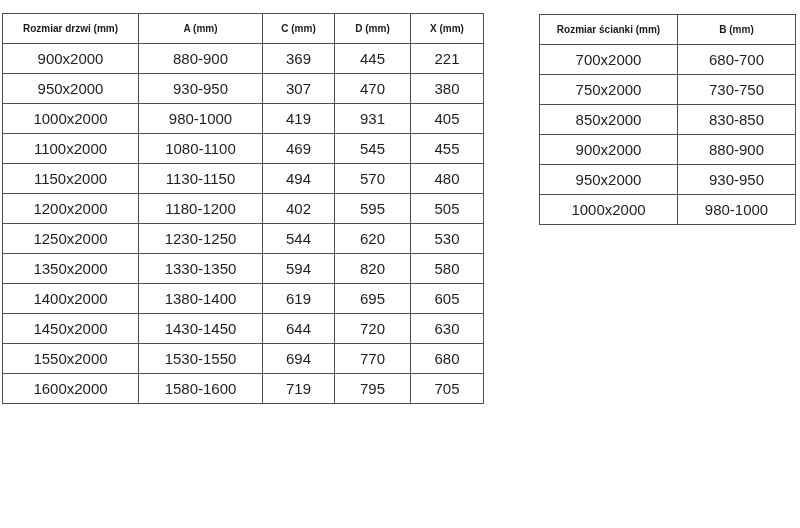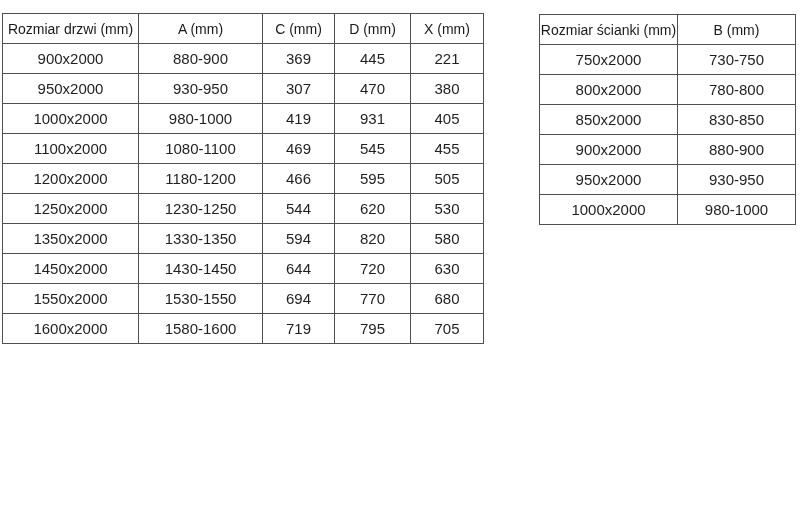"Rozmiar drzwi (mm)" table.spec-table th { font-size: 14px -> 10px; font-weight: normal -> bold }
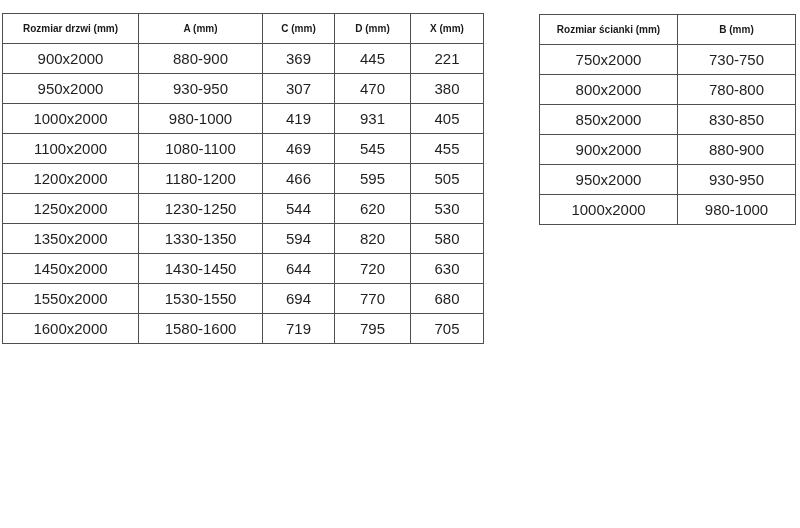"700x2000" tr { html: none -> <tr> <td>700x2000</td> <td>680-700</td> </tr> }
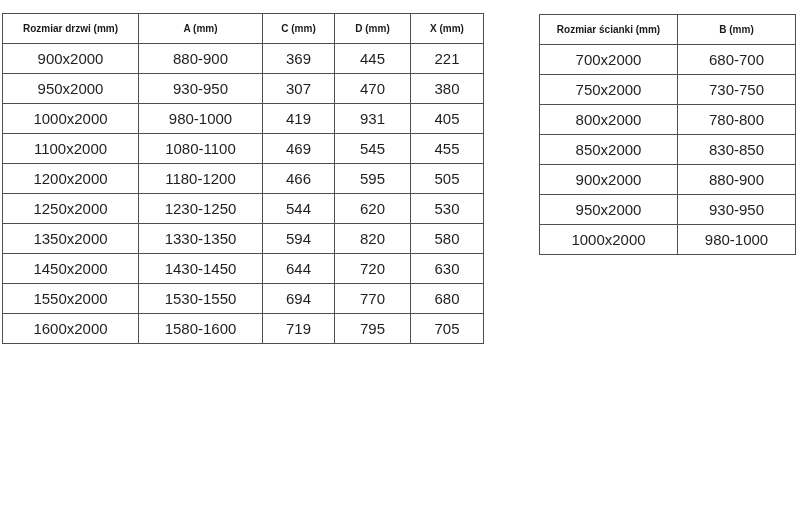"800x2000" tr { html: <tr> <td>800x2000</td> <td>780-800</td> </tr> -> none }
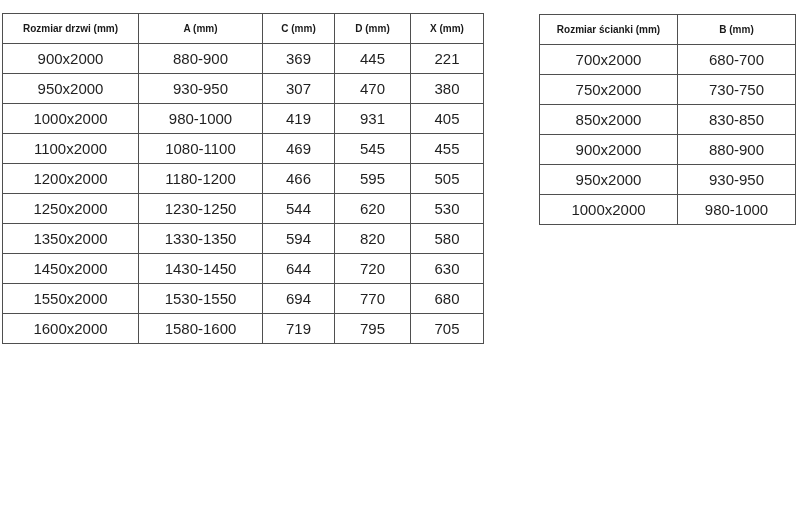"1150x2000" tr { html: none -> <tr> <td>1150x2000</td> <td>1130-1150</td> <td>494</td> <td>570</td> <td>480</td> </tr> }
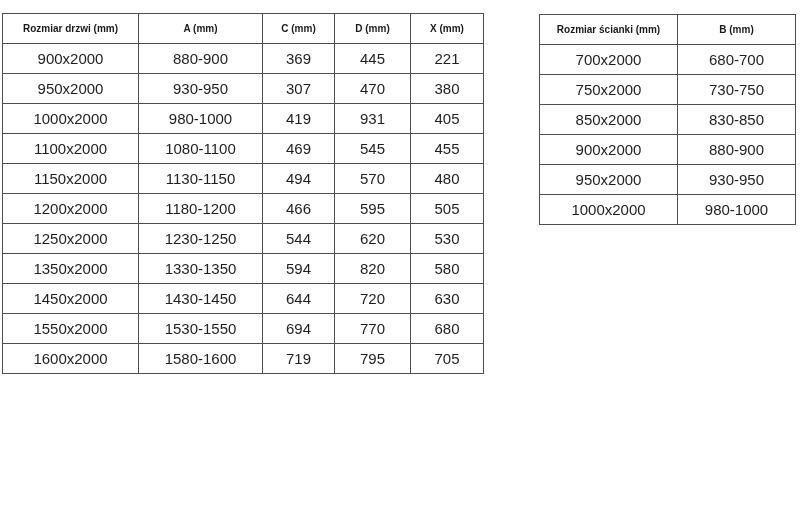"466" td { text: 466 -> 402 }
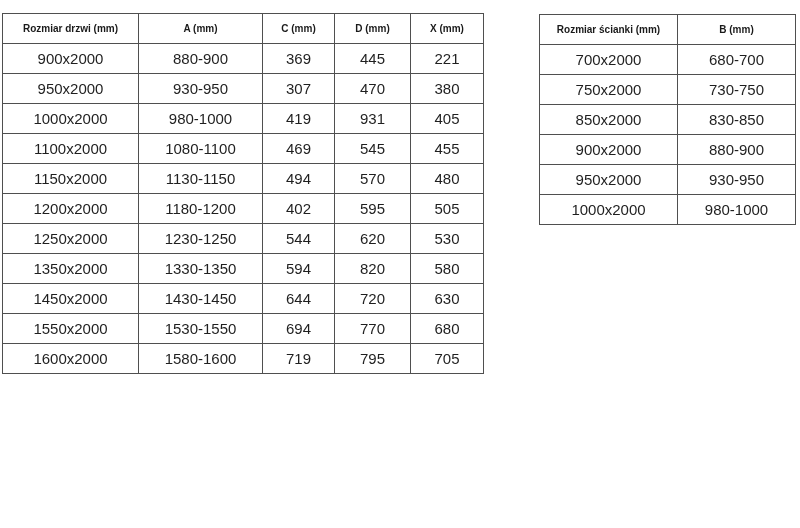"1400x2000" tr { html: none -> <tr> <td>1400x2000</td> <td>1380-1400</td> <td>619</td> <td>695</td> <td>605</td> </tr> }
